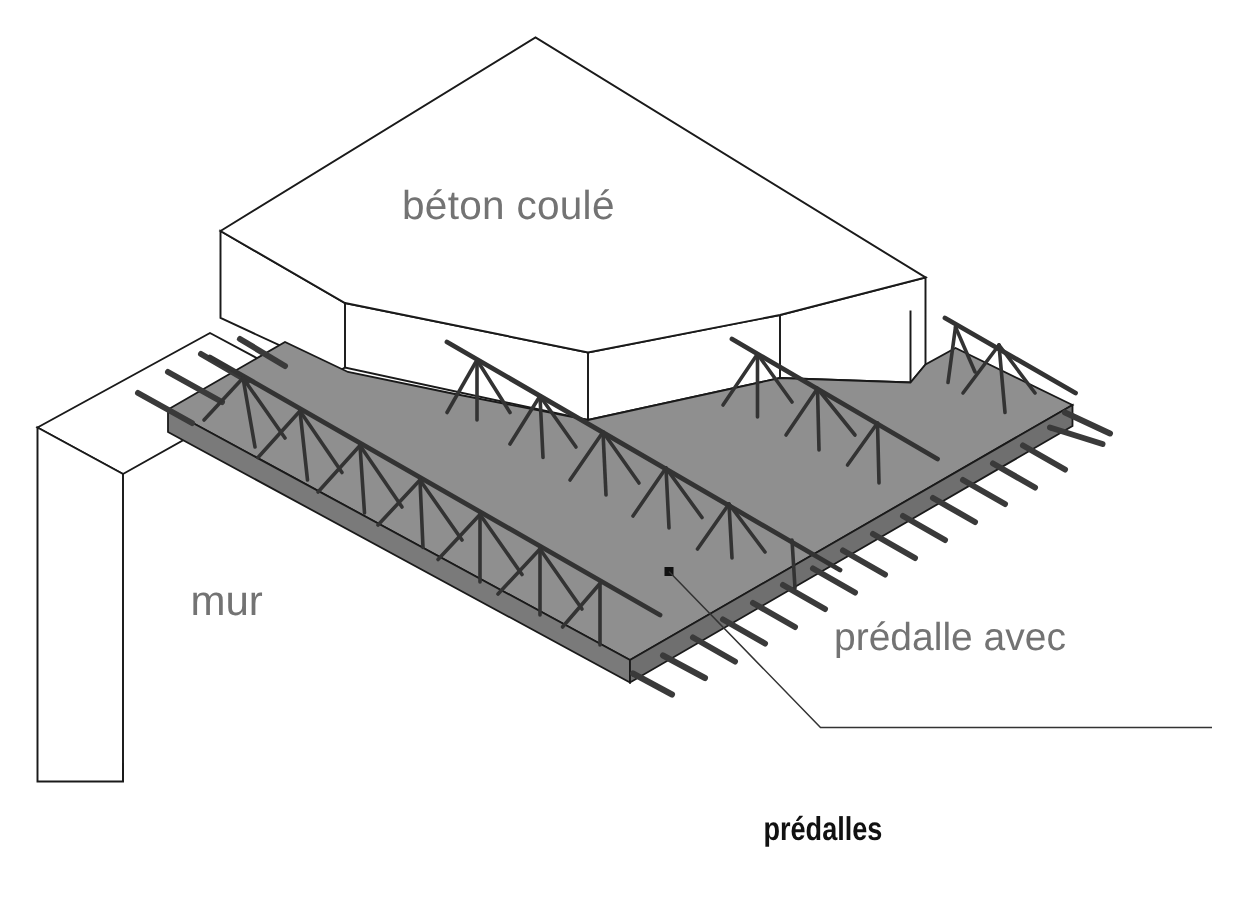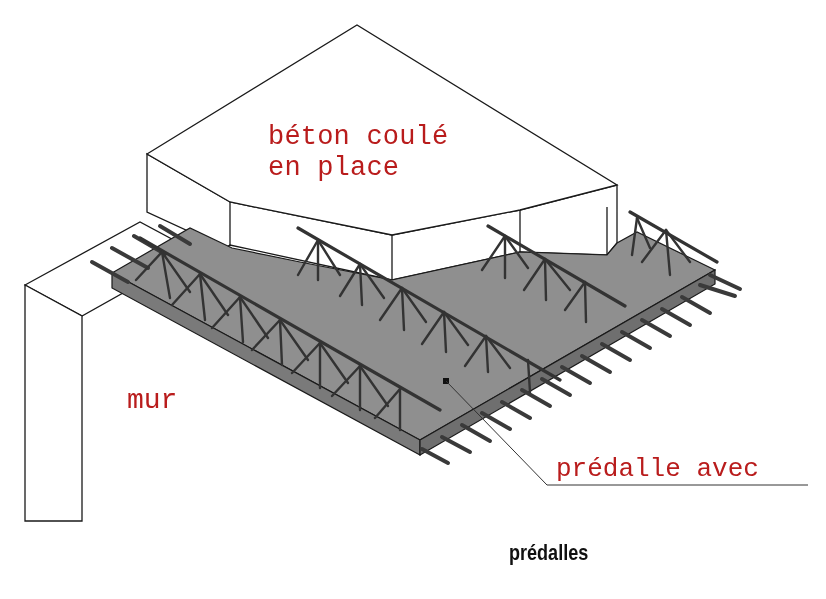"béton coulé" .label { color: #b91c1c -> #737373; font-family: Liberation Mono, monospace -> Liberation Sans, sans-serif }
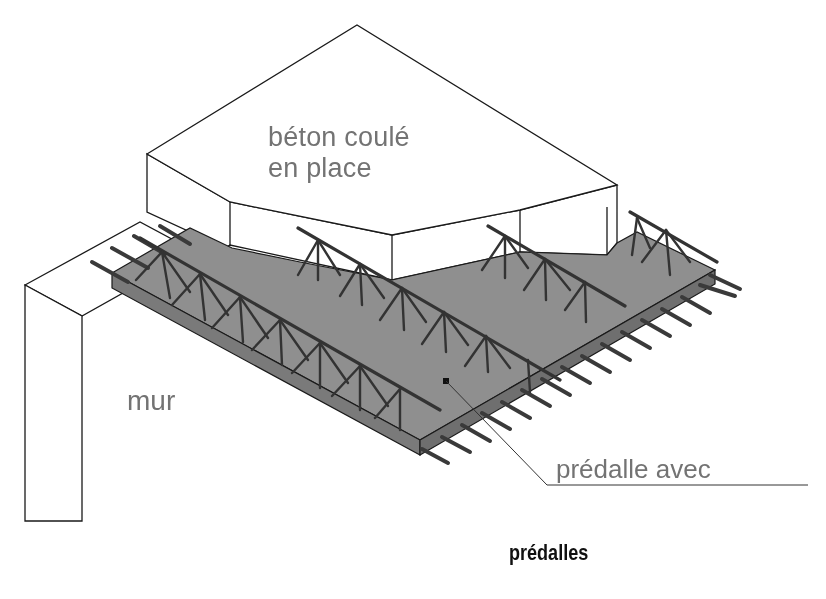"en place" div { html: <div>en place</div> -> none }
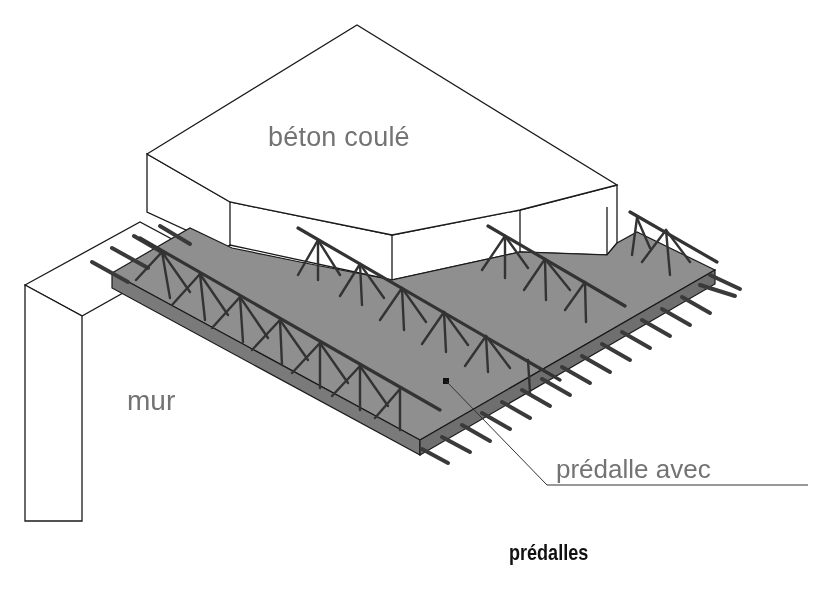"prédalle avec" .label-predalle-detail { margin-top: 45px -> none }
